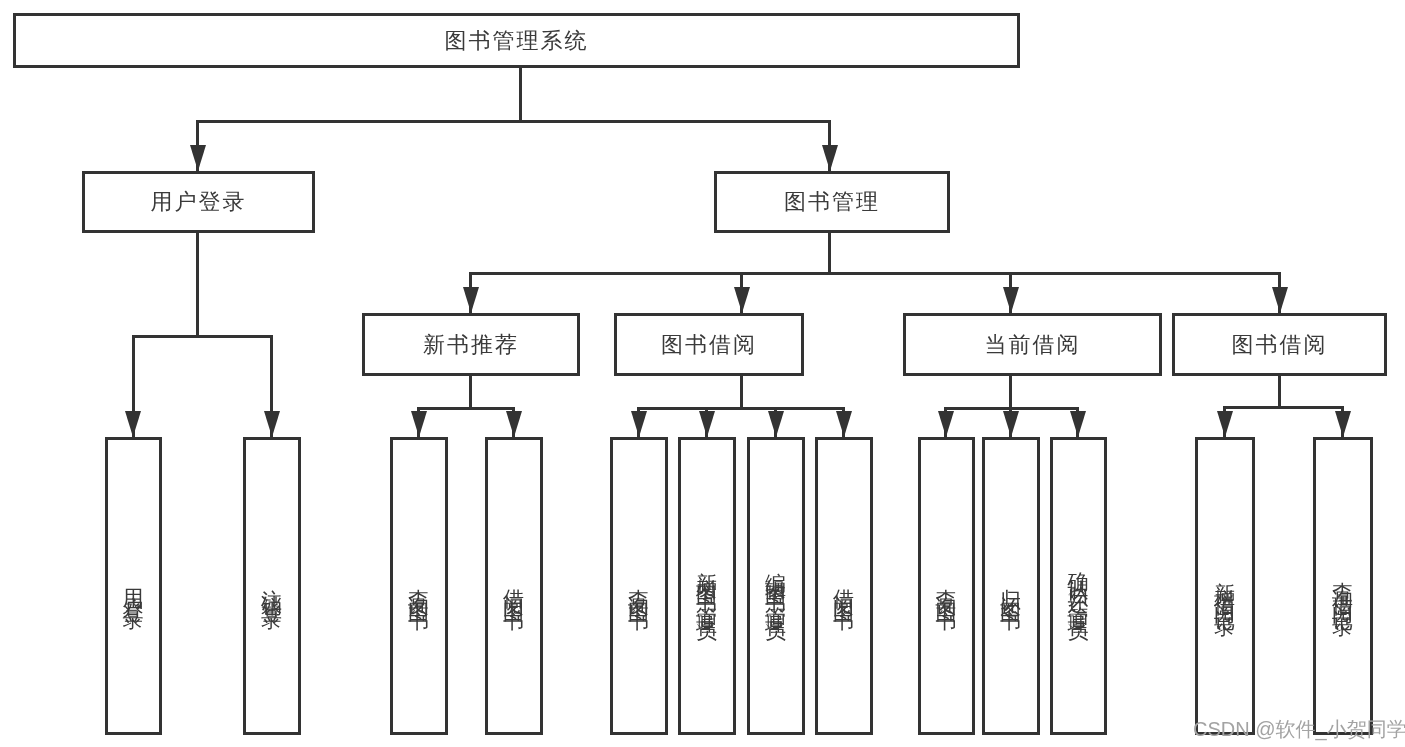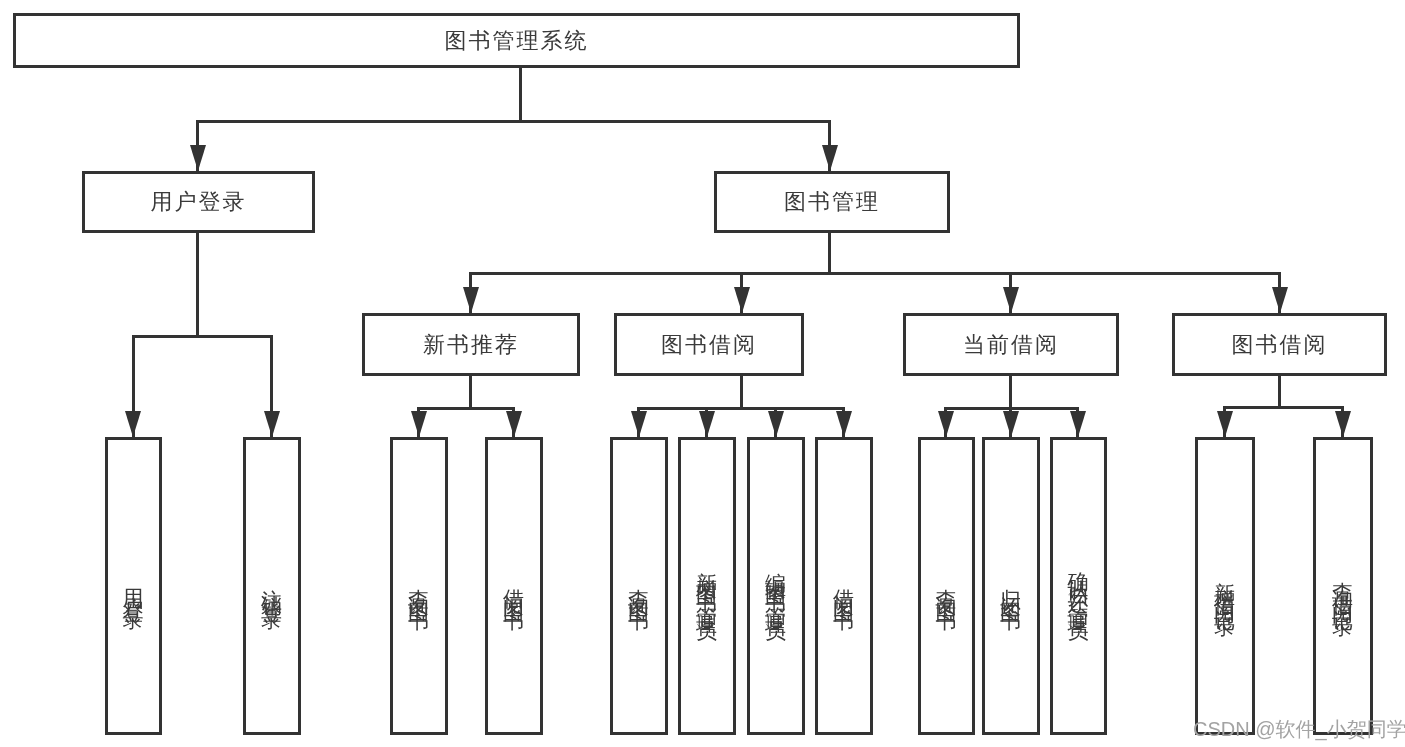"当前借阅" div.node { width: 216px -> 259px }
